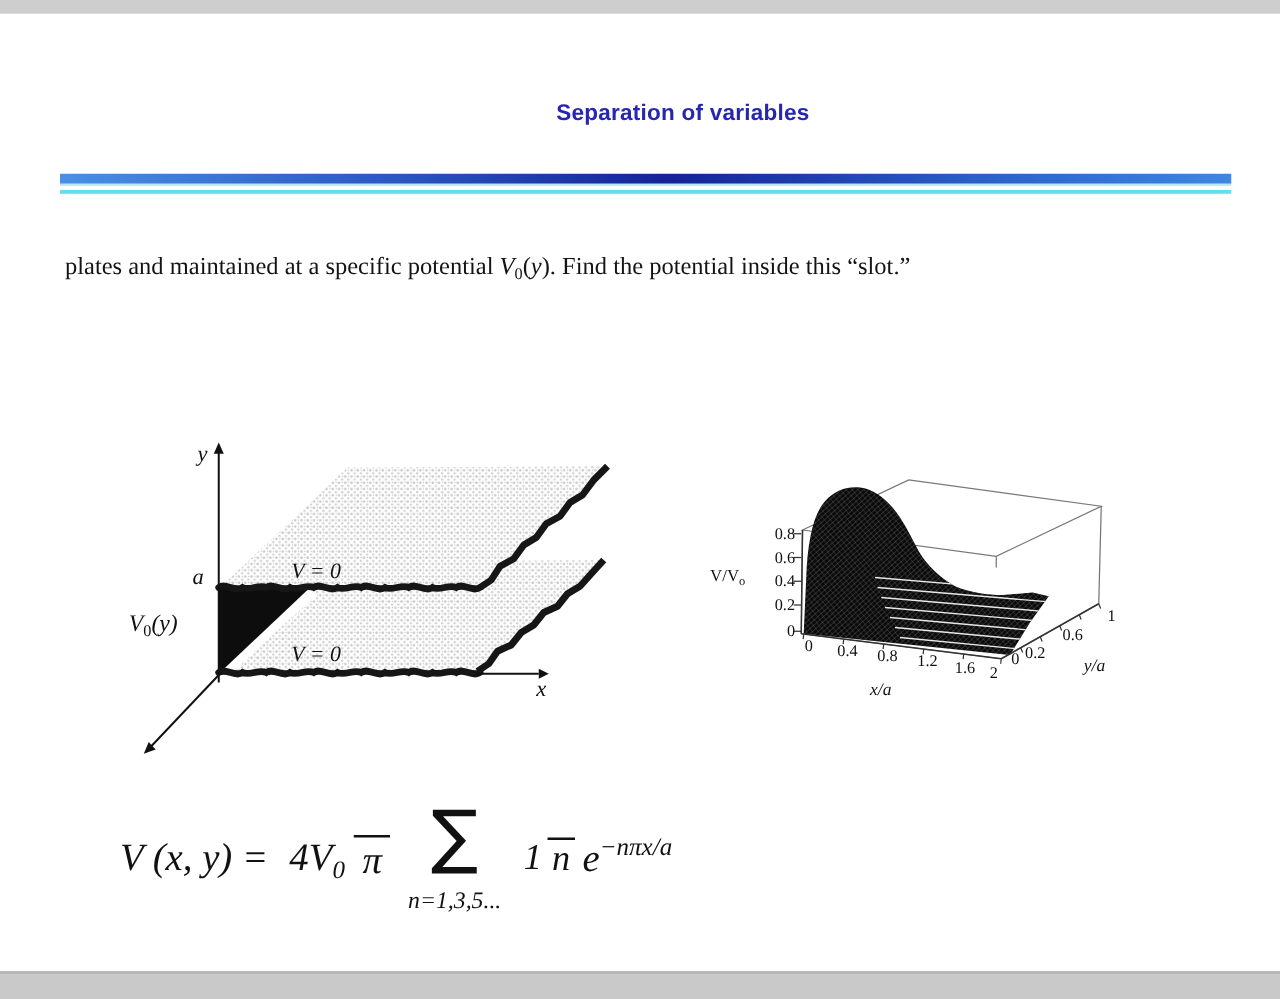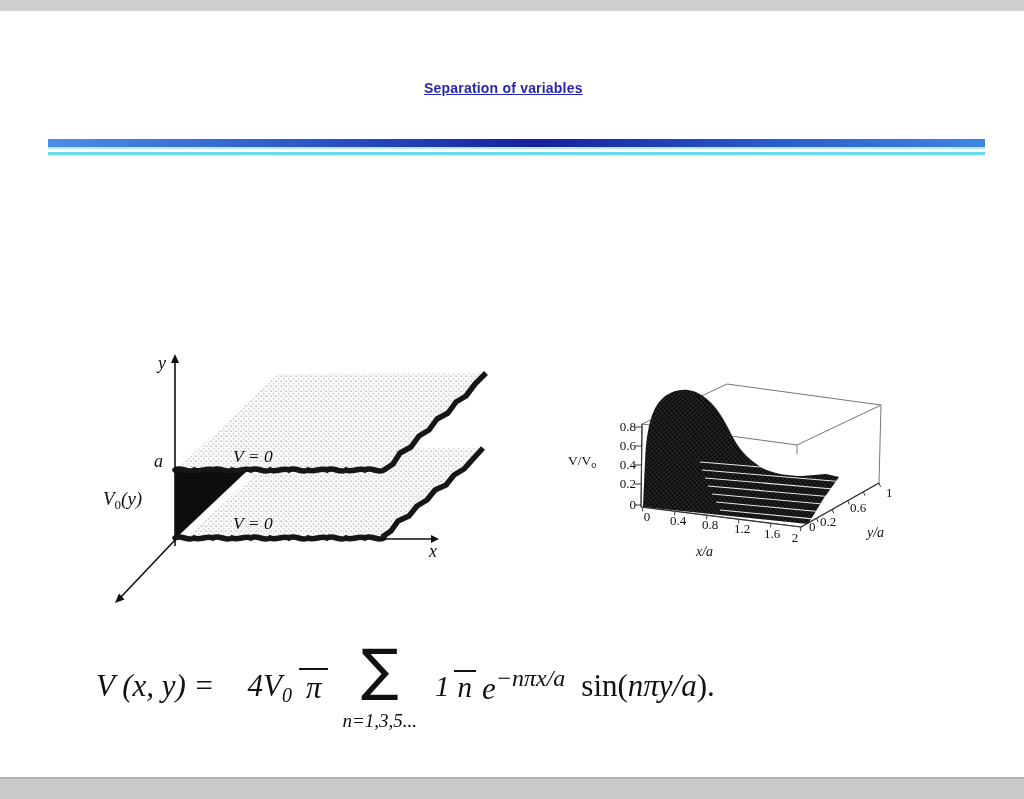"Separation of variables" .slide-title { font-size: 14px -> 18px; left: 424px -> 445px; text-decoration: underline -> none }
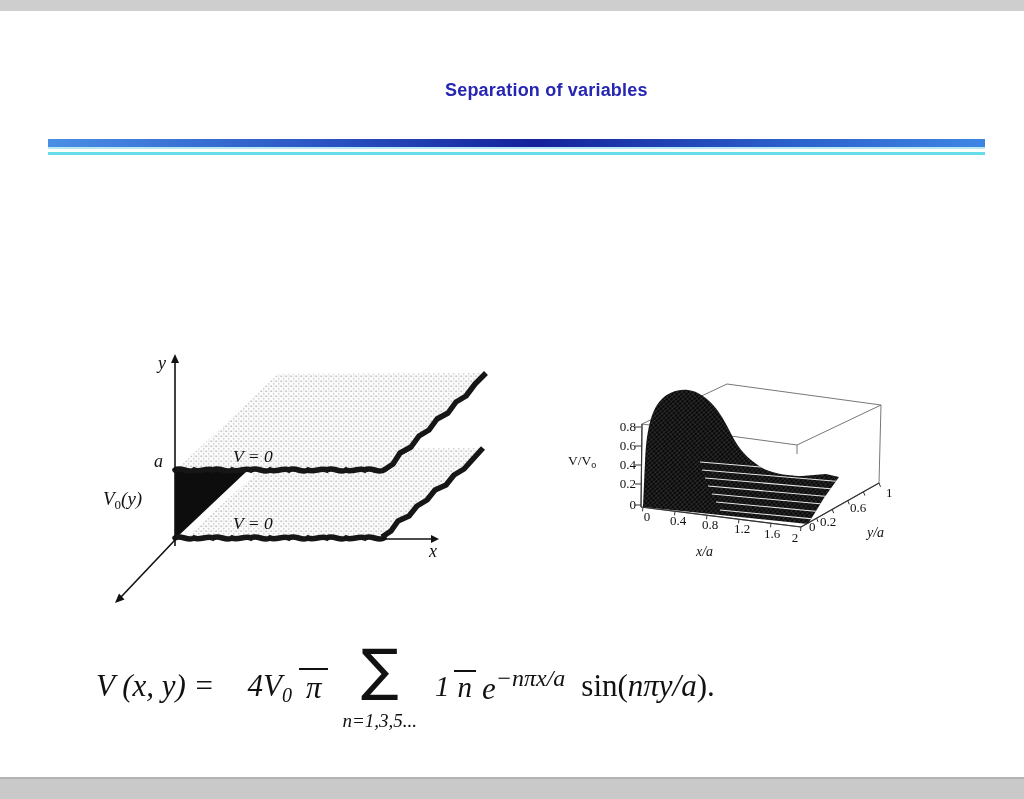"plates and maintained at a" div.ln { html: none -> <div><span>plates and maintained at a specific potential </span><span>V</span><span>0</span><span>(</span><span>y</span><span>). Find the potential inside this “slot.”</span></div> }
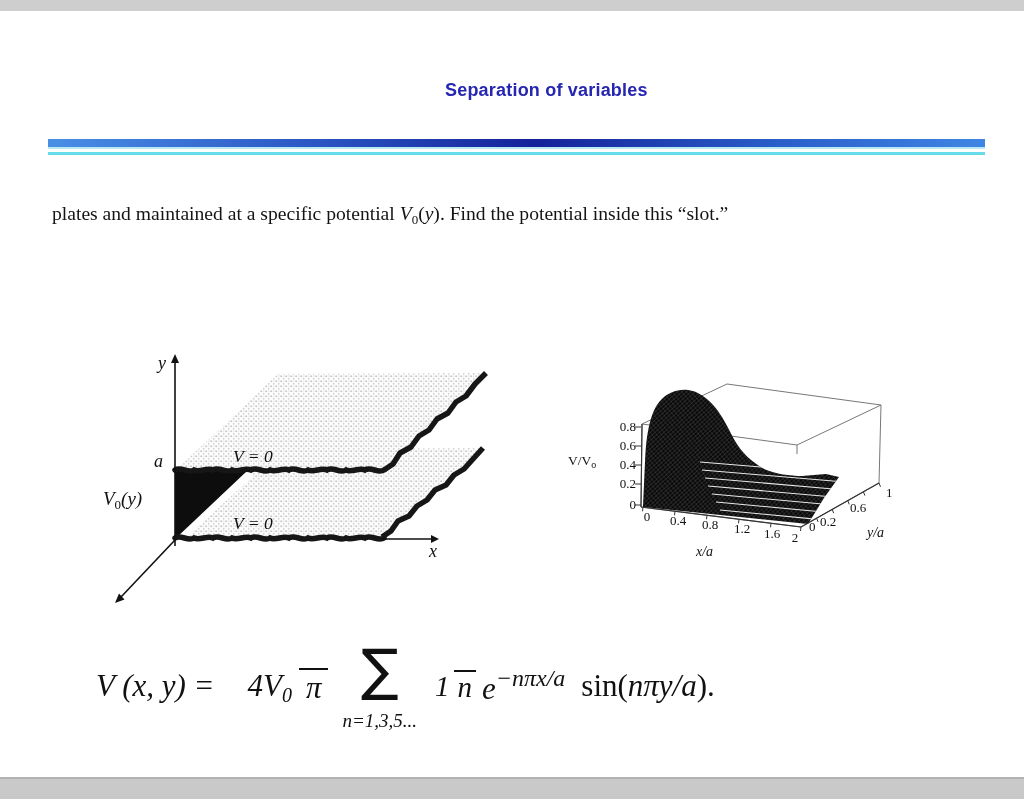"V (x, y) =" .f-lhs { margin-right: 26px -> 10px }
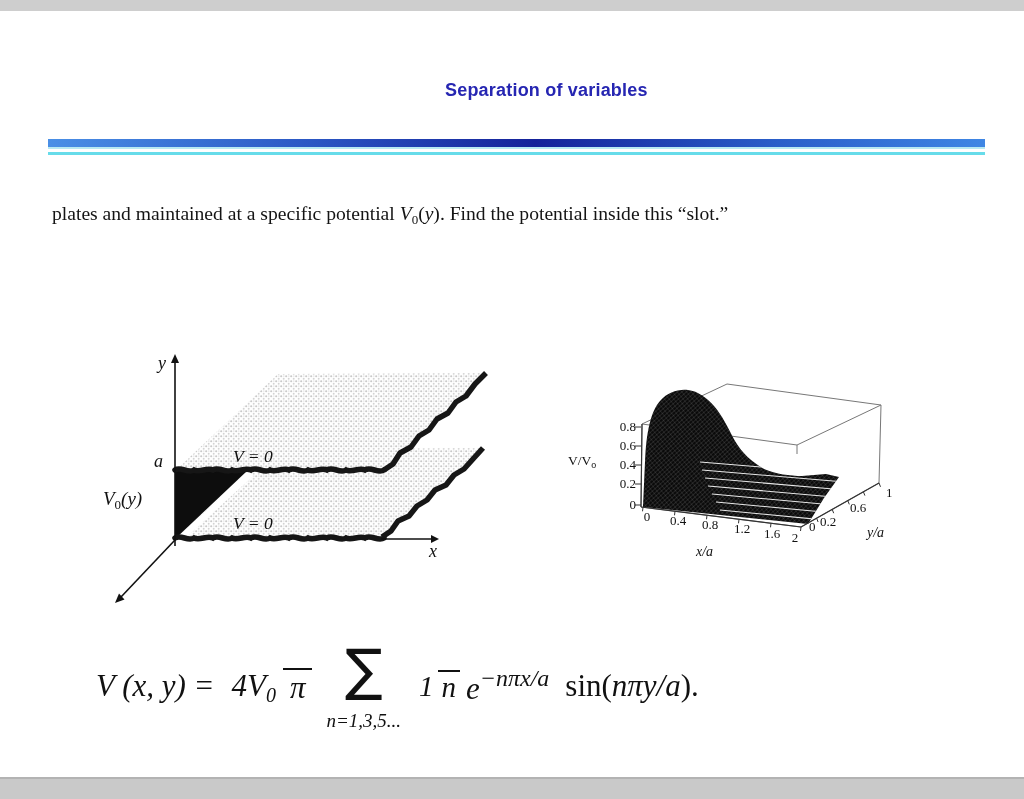"−nπx/a" .e-sup { font-size: 24px -> 20px }
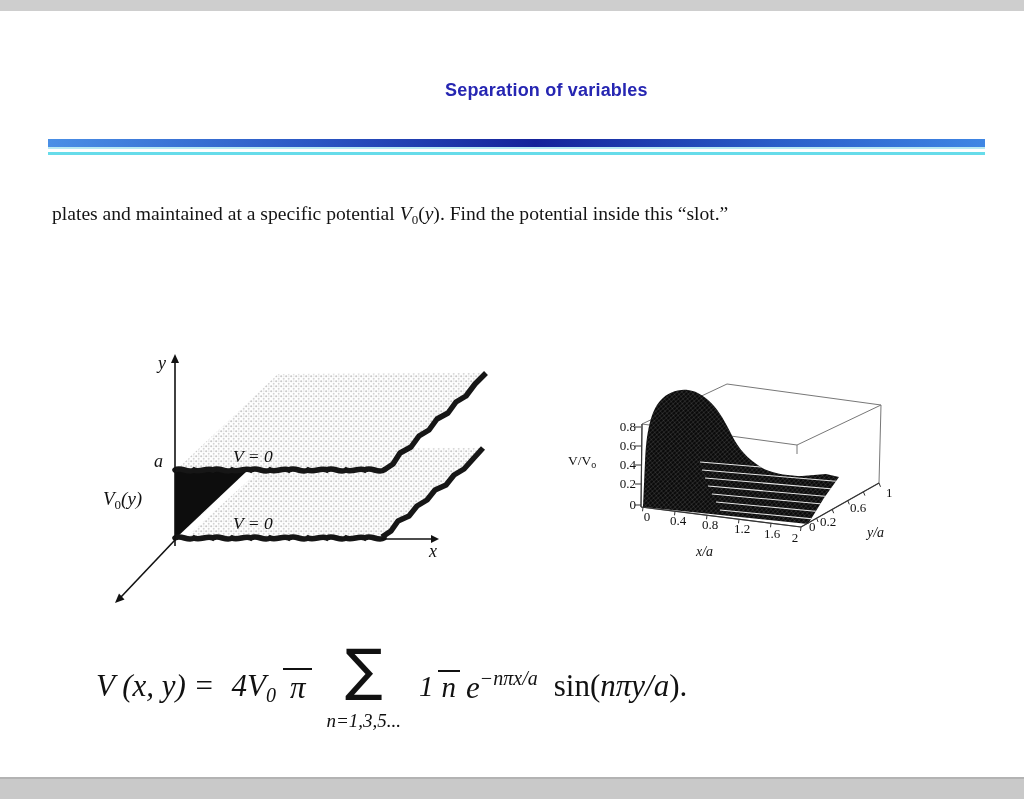"sin(nπy/a)." span.trail { html: <span><span>sin(</span><span>nπy/a</span><span>).</span></span> -> none }
